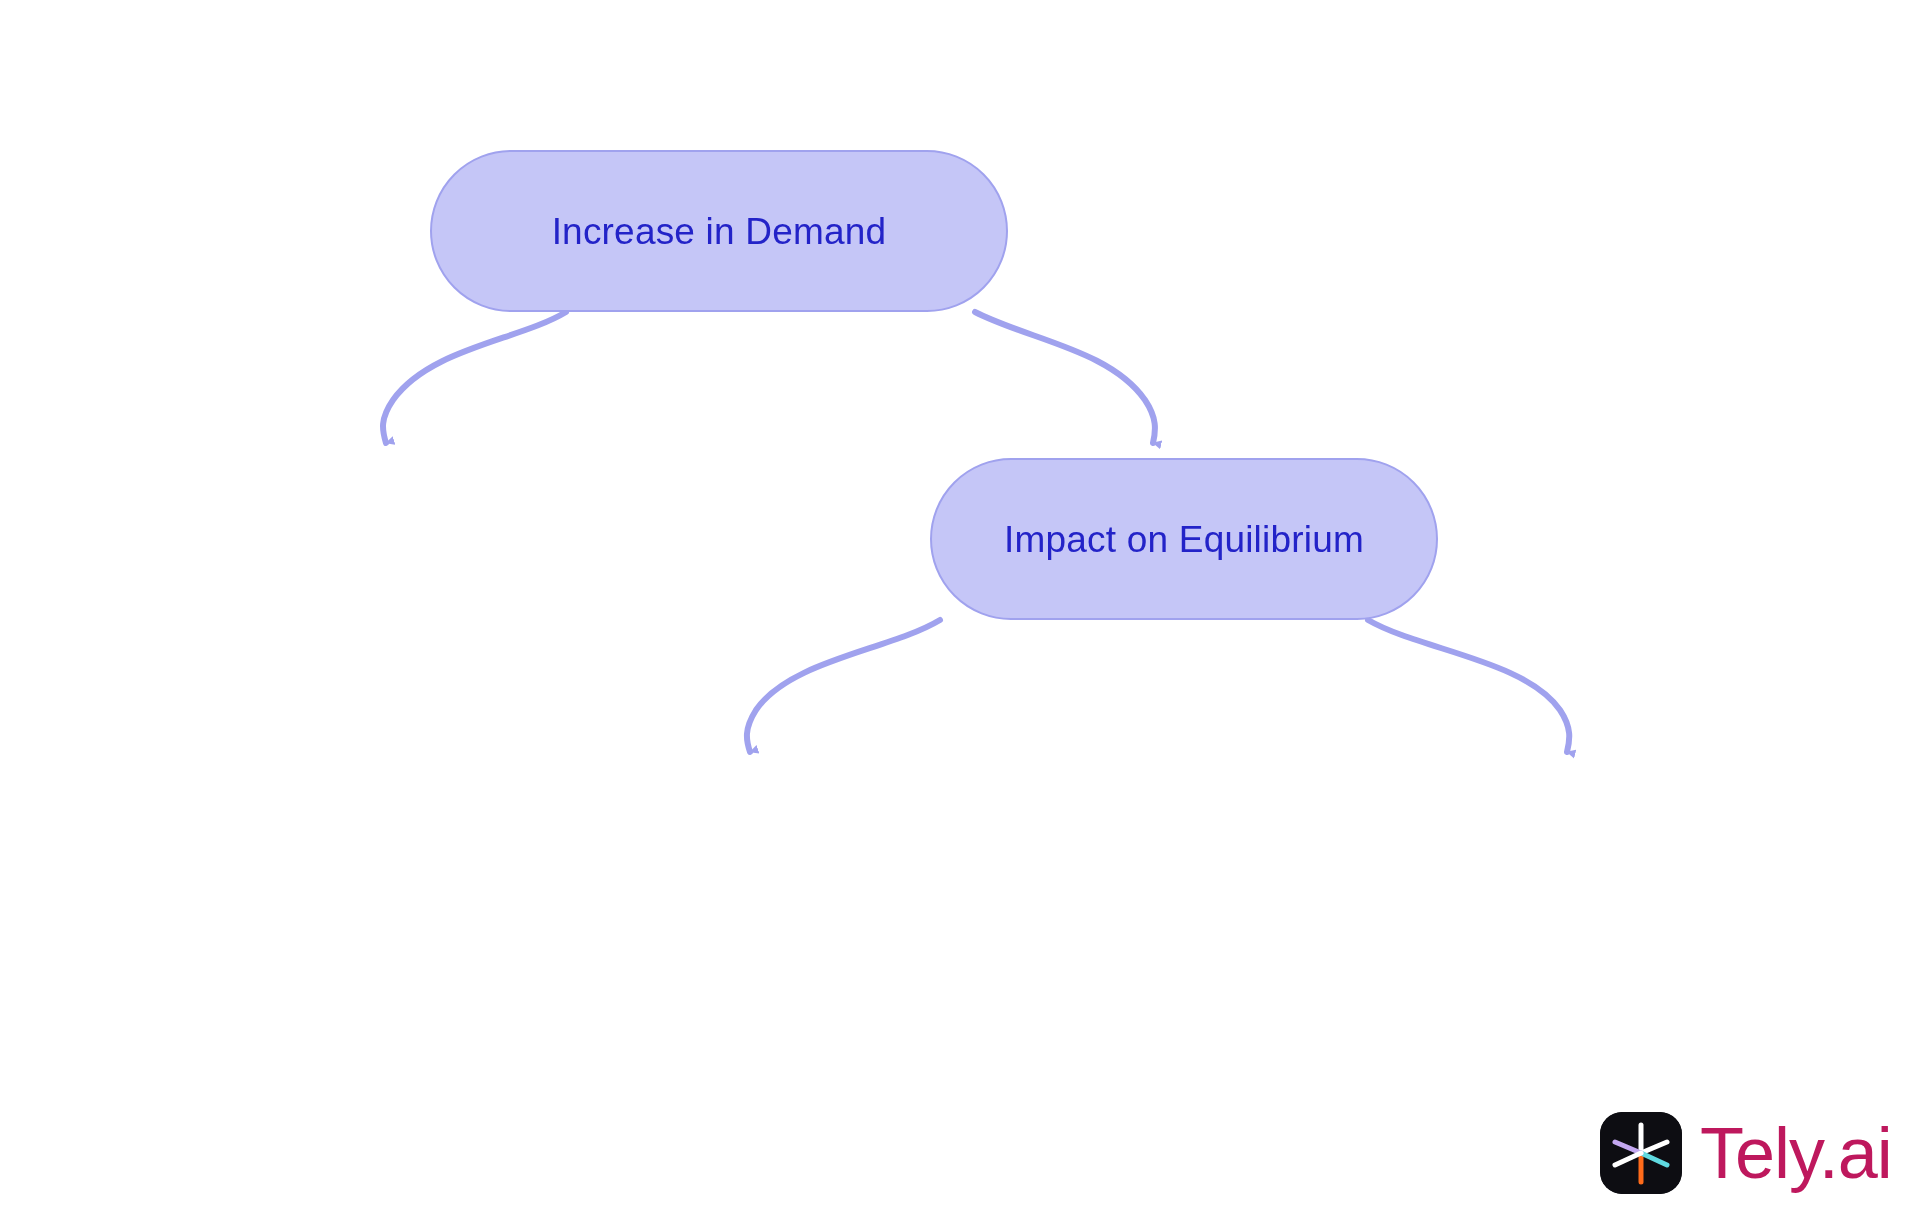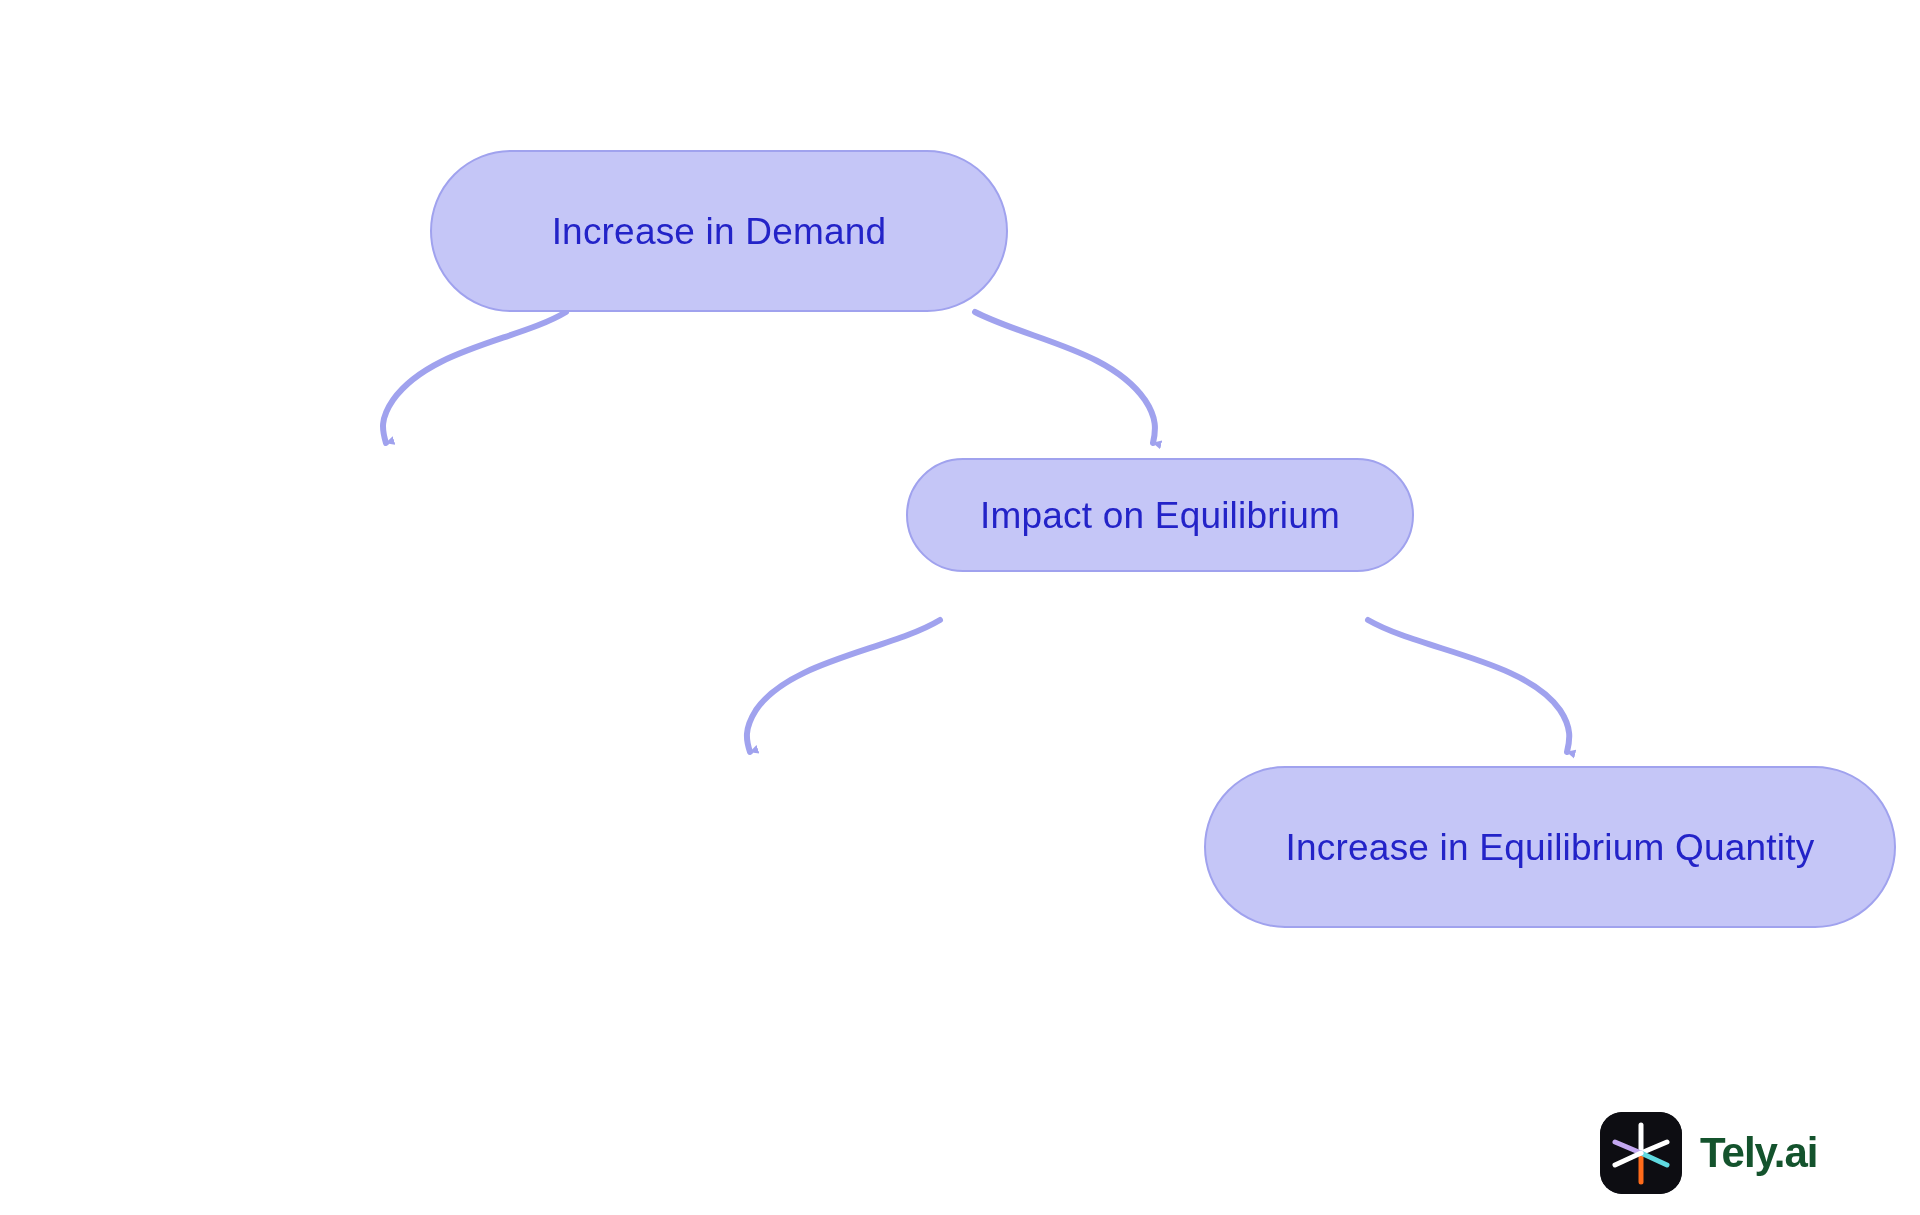"Impact on Equilibrium" #node-impact-on-equilibrium { height: 114px -> 162px; left: 906px -> 930px }
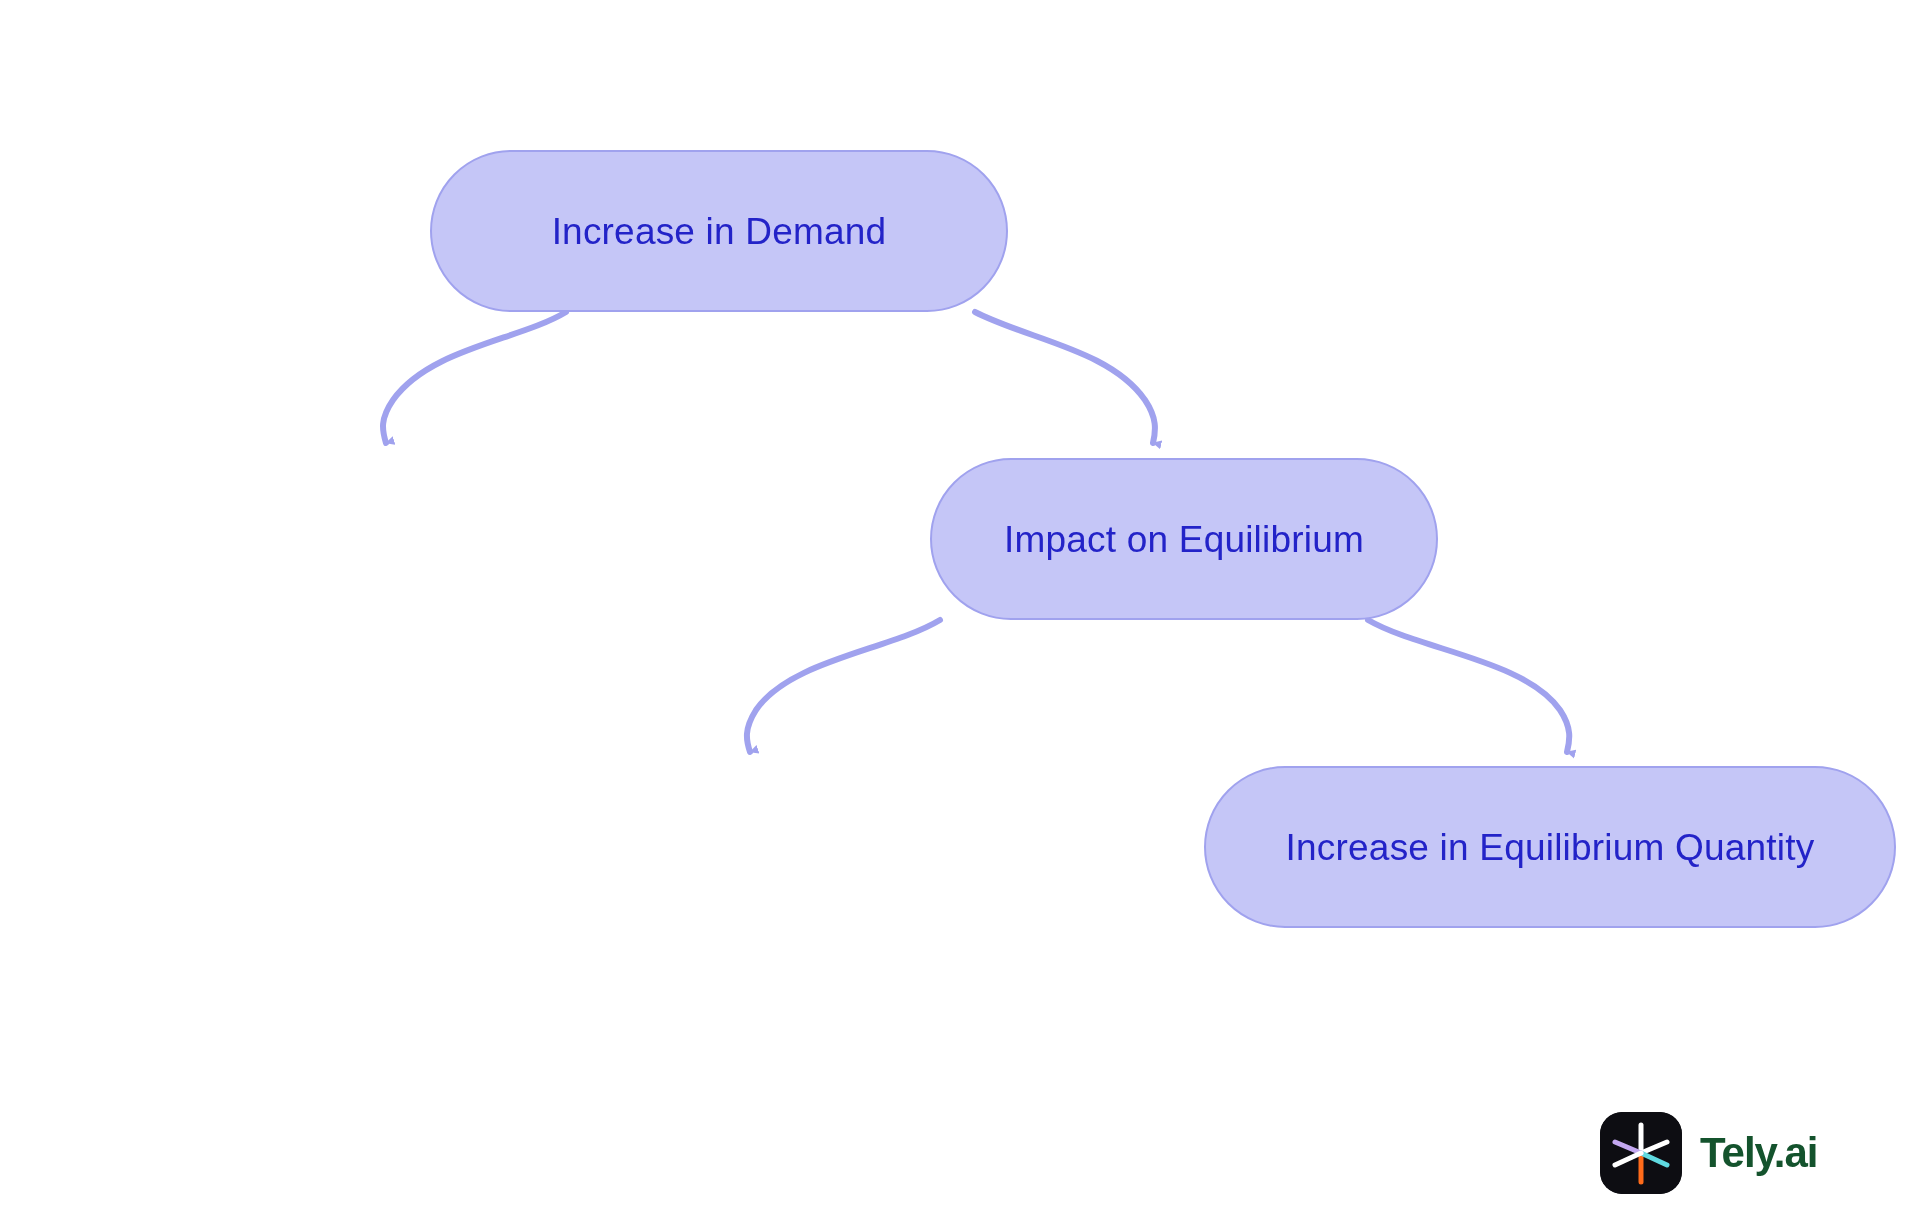"Increase in Equilibrium Quantity" div.node { html: <div> <span>Increase in Equilibrium Quantity</span> </div> -> none }
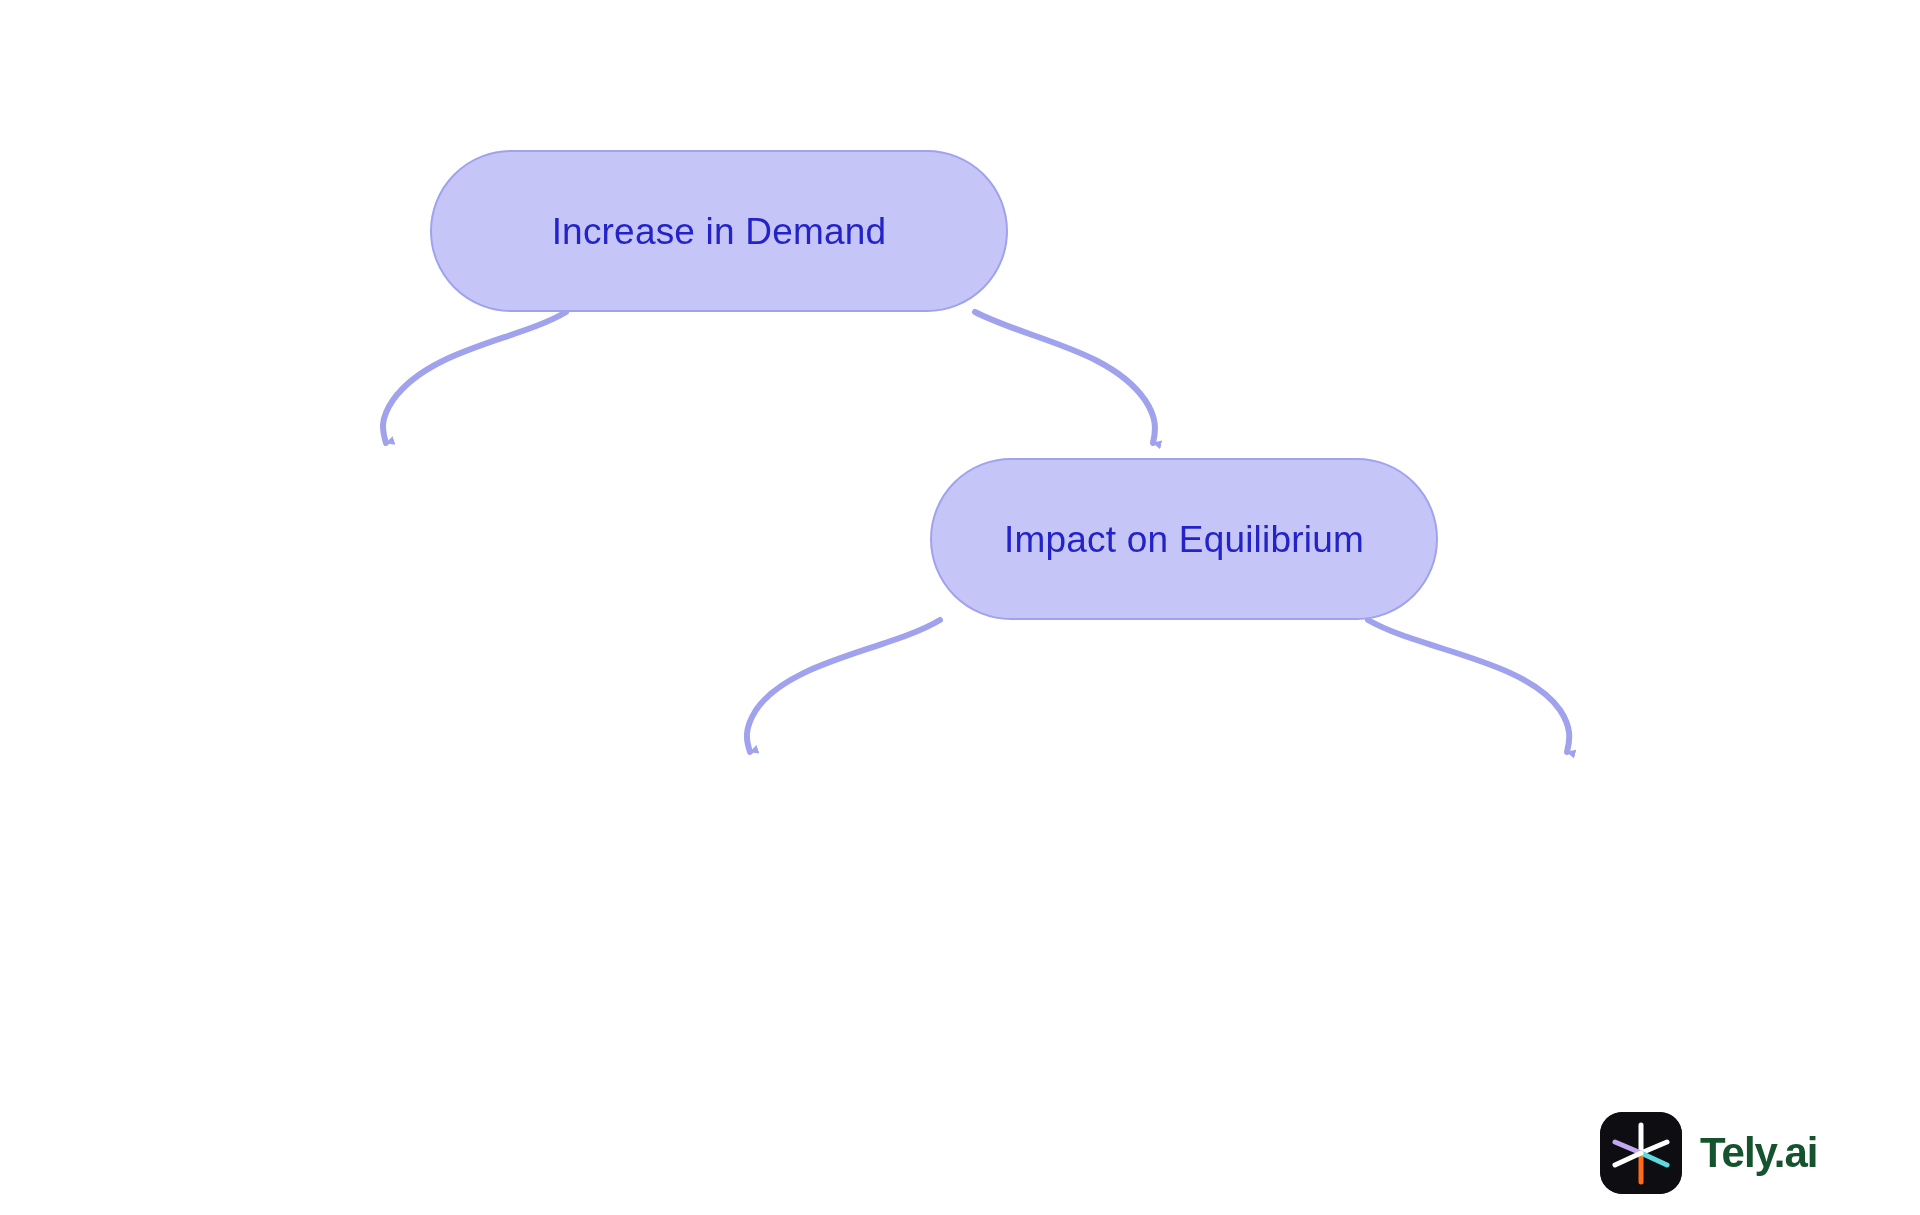"Tely.ai" #brand-wordmark { color: #14532d -> #be185d; font-size: 42px -> 72px; font-weight: 700 -> 400 }
